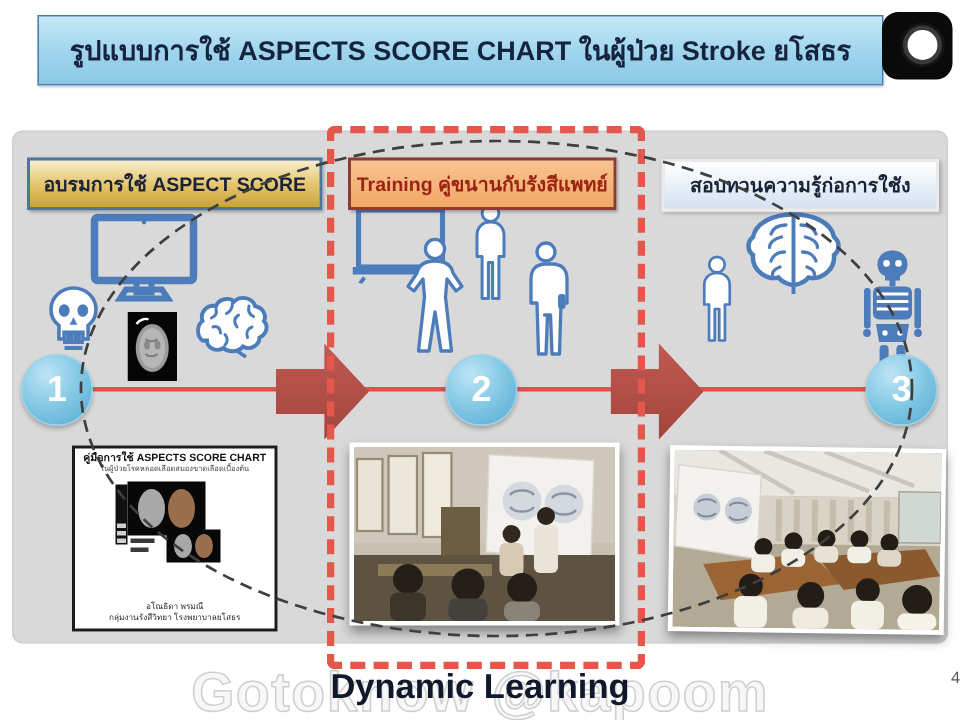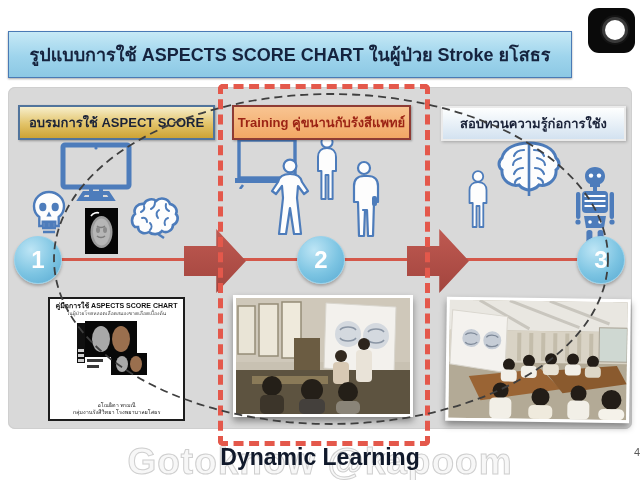"รูปแบบการใช้ ASPECTS SCORE CHART" .banner { left: 8px -> 25px; margin-top: 21px -> none }
